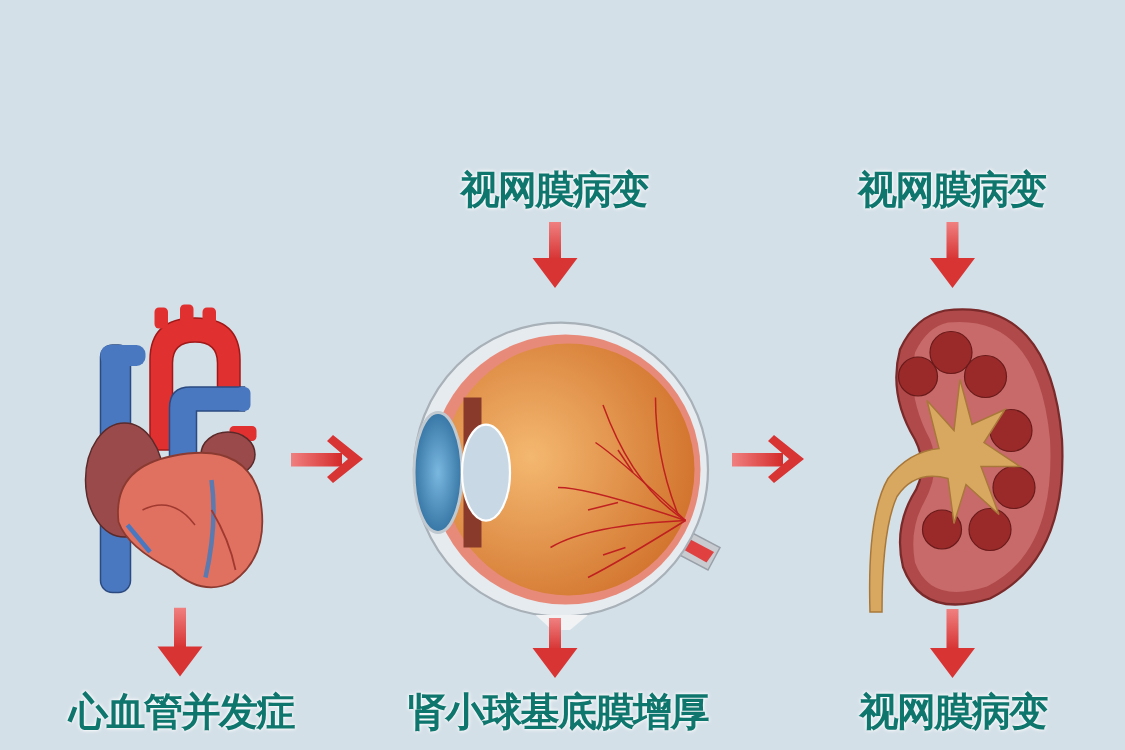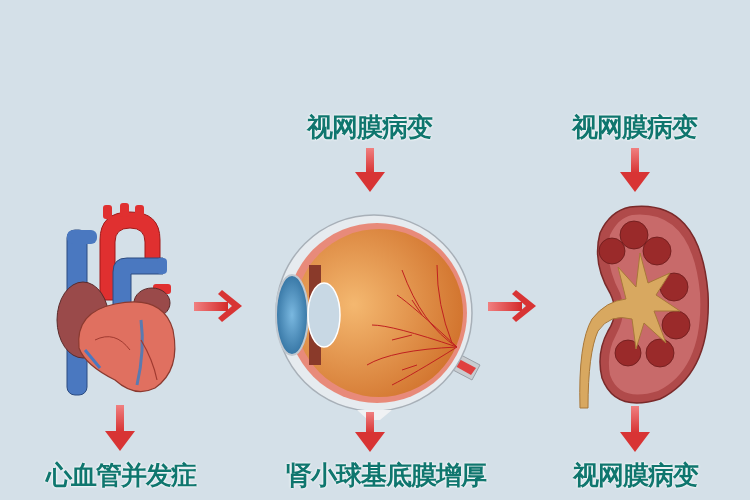"肾小球基底膜增厚" div.label { margin-left: 14px -> none }
